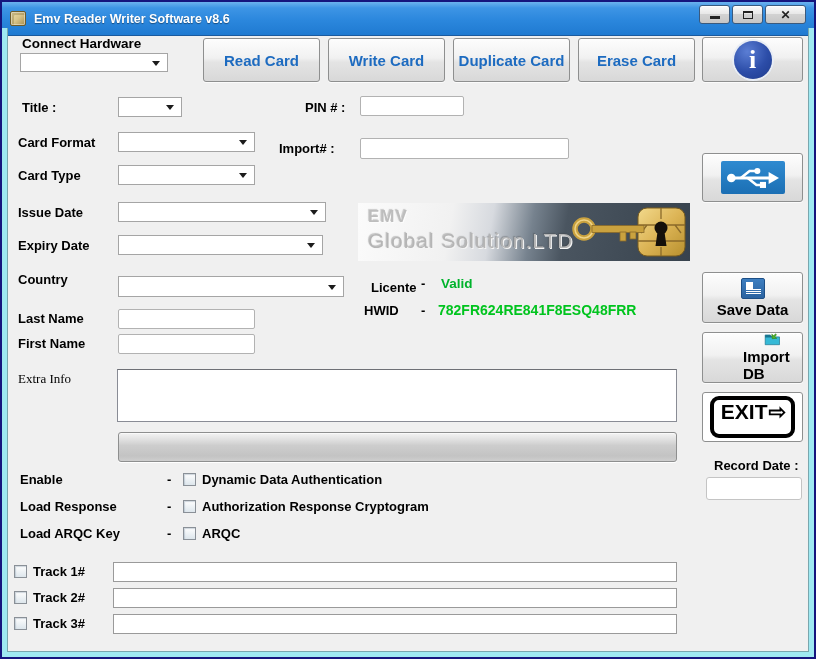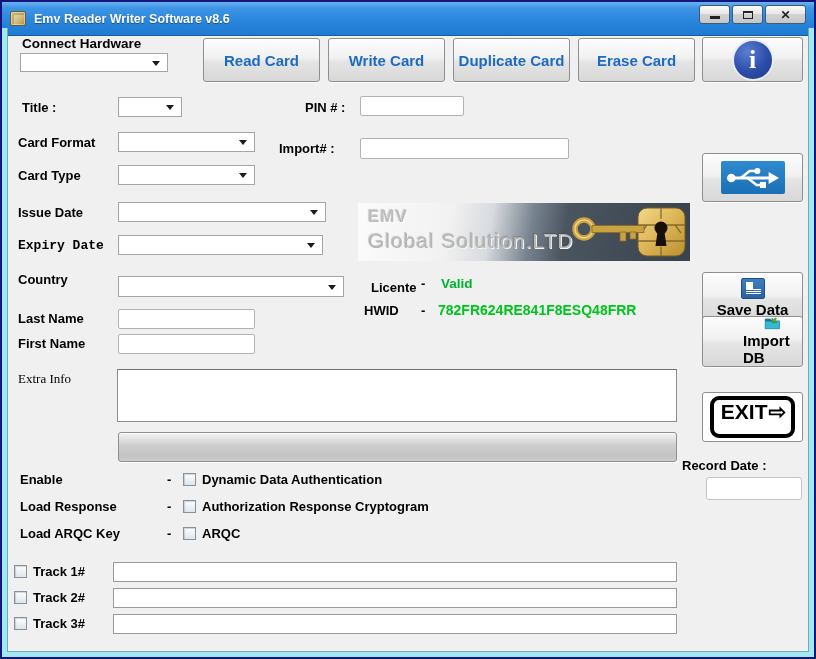"Expiry Date" div.label { font-family: Liberation Mono, monospace -> none }
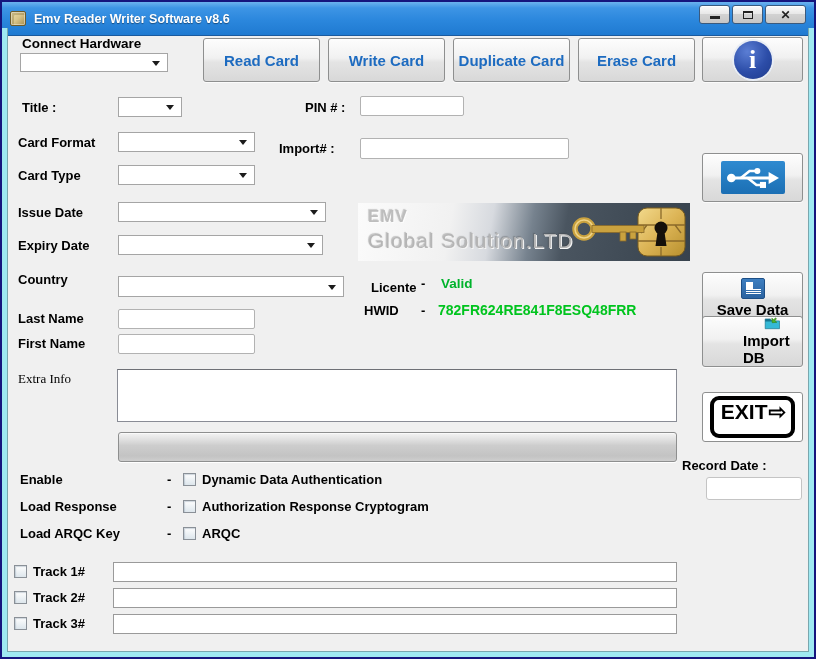"Import DB" div.btn { top: 316px -> 332px }
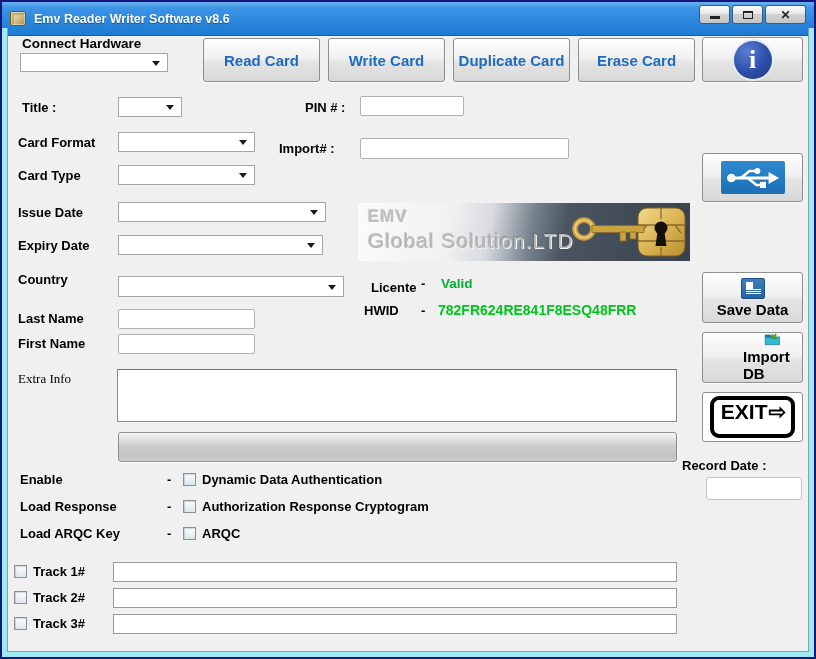"Record Date :" div.label { left: 674px -> 706px }
